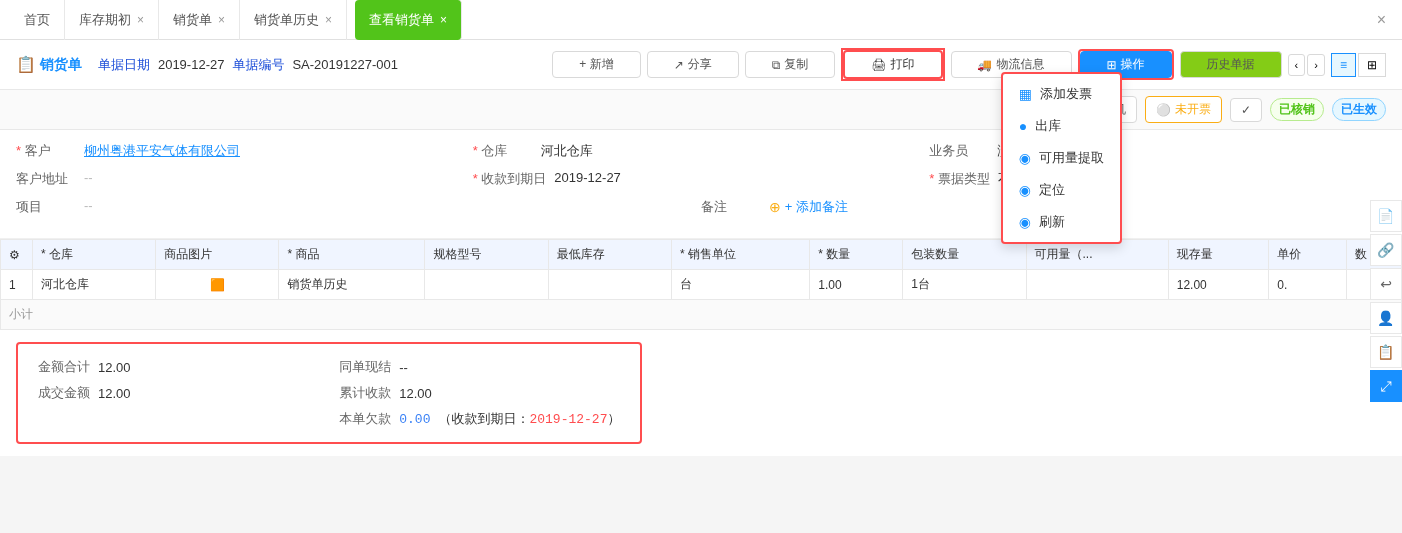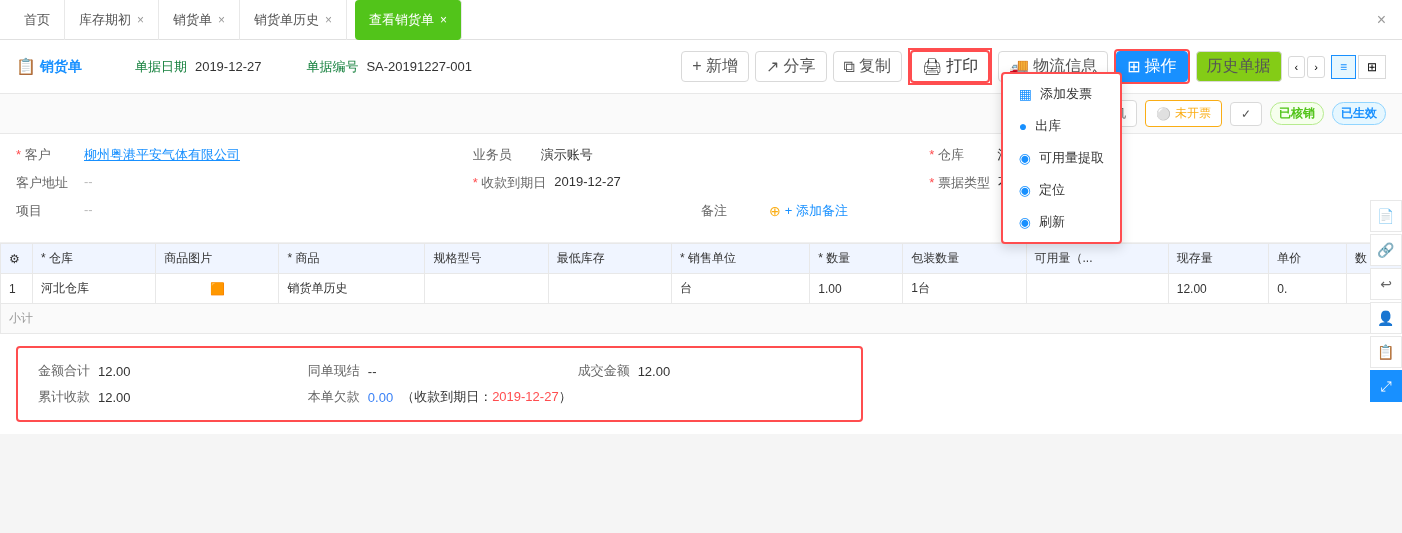"单据日期" .doc-meta-label { color: #15803d -> #1d4ed8; margin-left: 37px -> none }
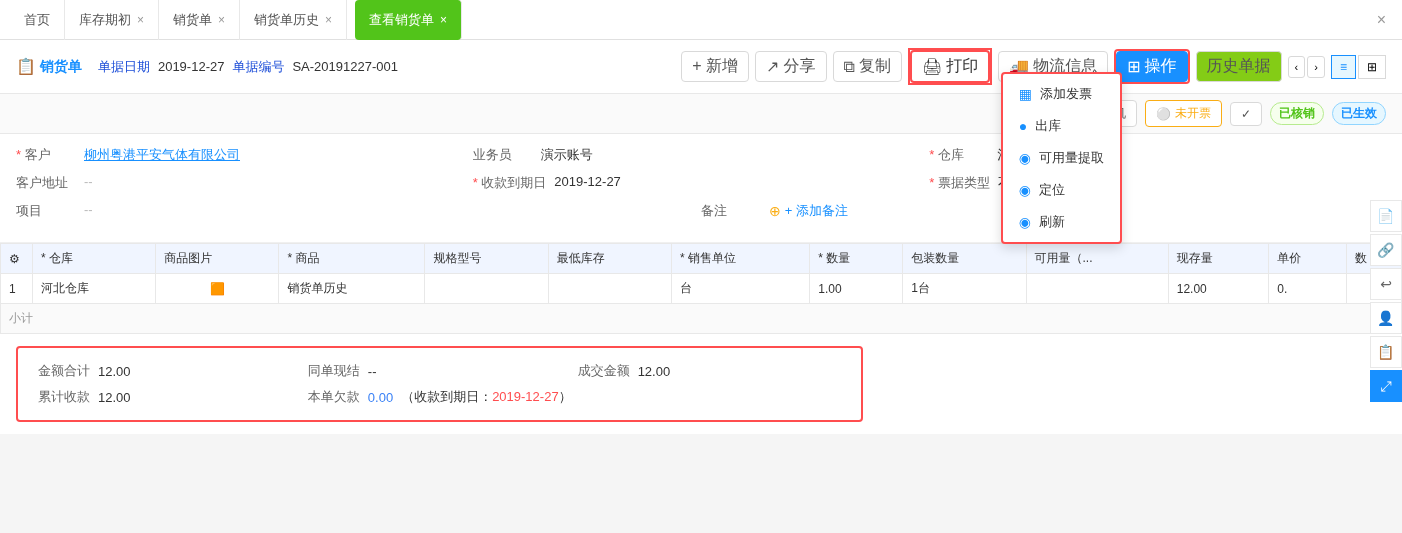"+ 新增" .toolbar-btn { font-size: 16px -> 12px; padding: 4px 10px -> 4px 26px }
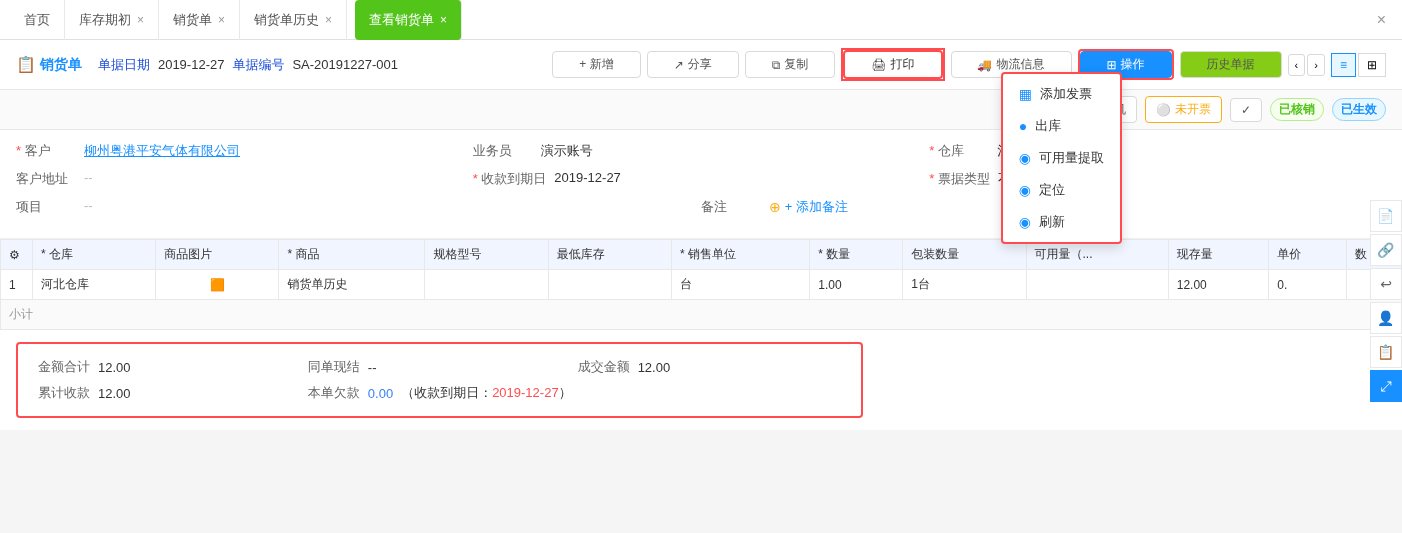"业务员" div.form-field { order: before "仓库" -> after "仓库" }
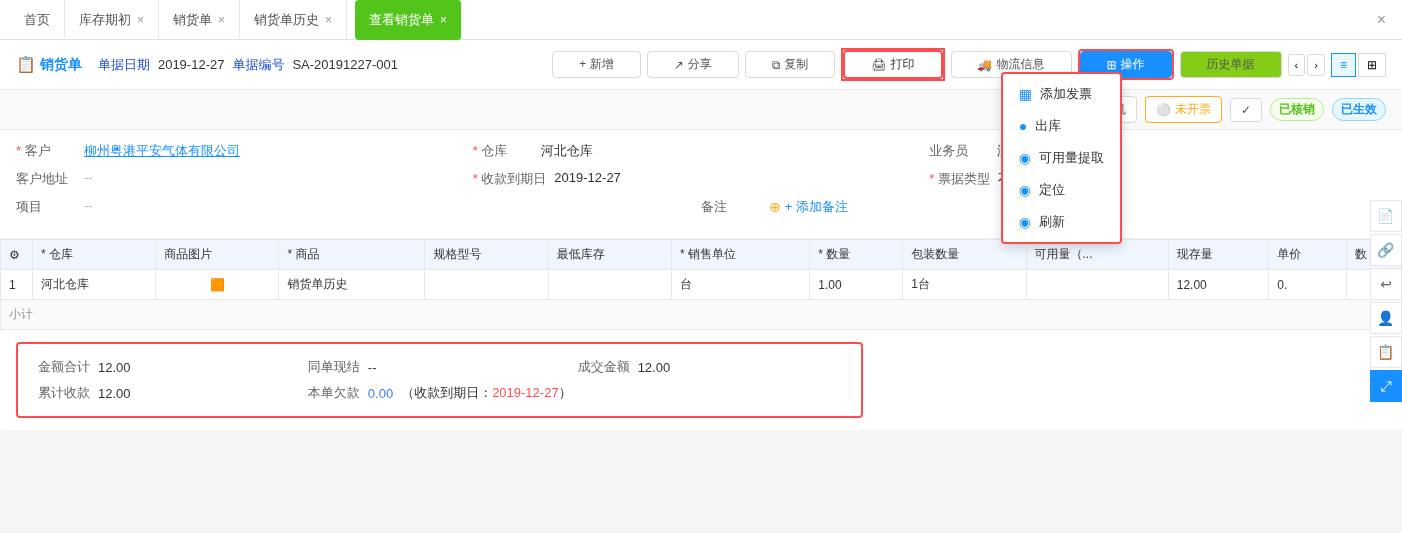"金额合计" .payment-grid { gap: 8px 6px -> 8px 20px; grid-template-columns: 1fr 1fr 1fr -> 1fr 1fr }
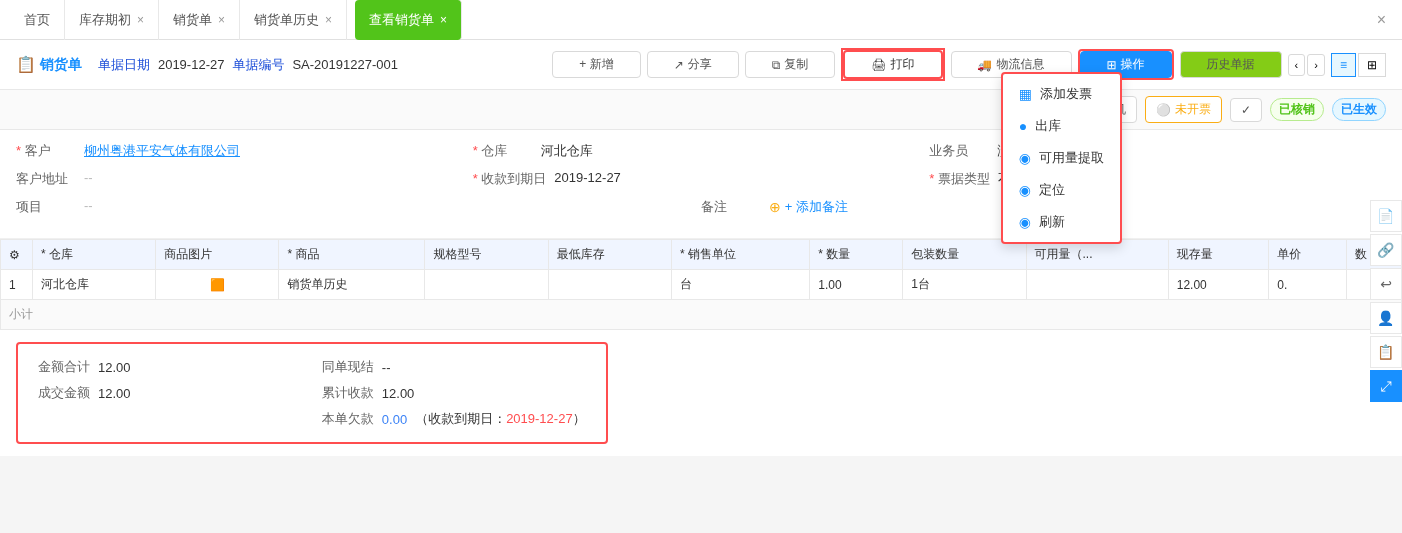"本单欠款" div.payment-row { font-family: none -> Liberation Mono, monospace }
